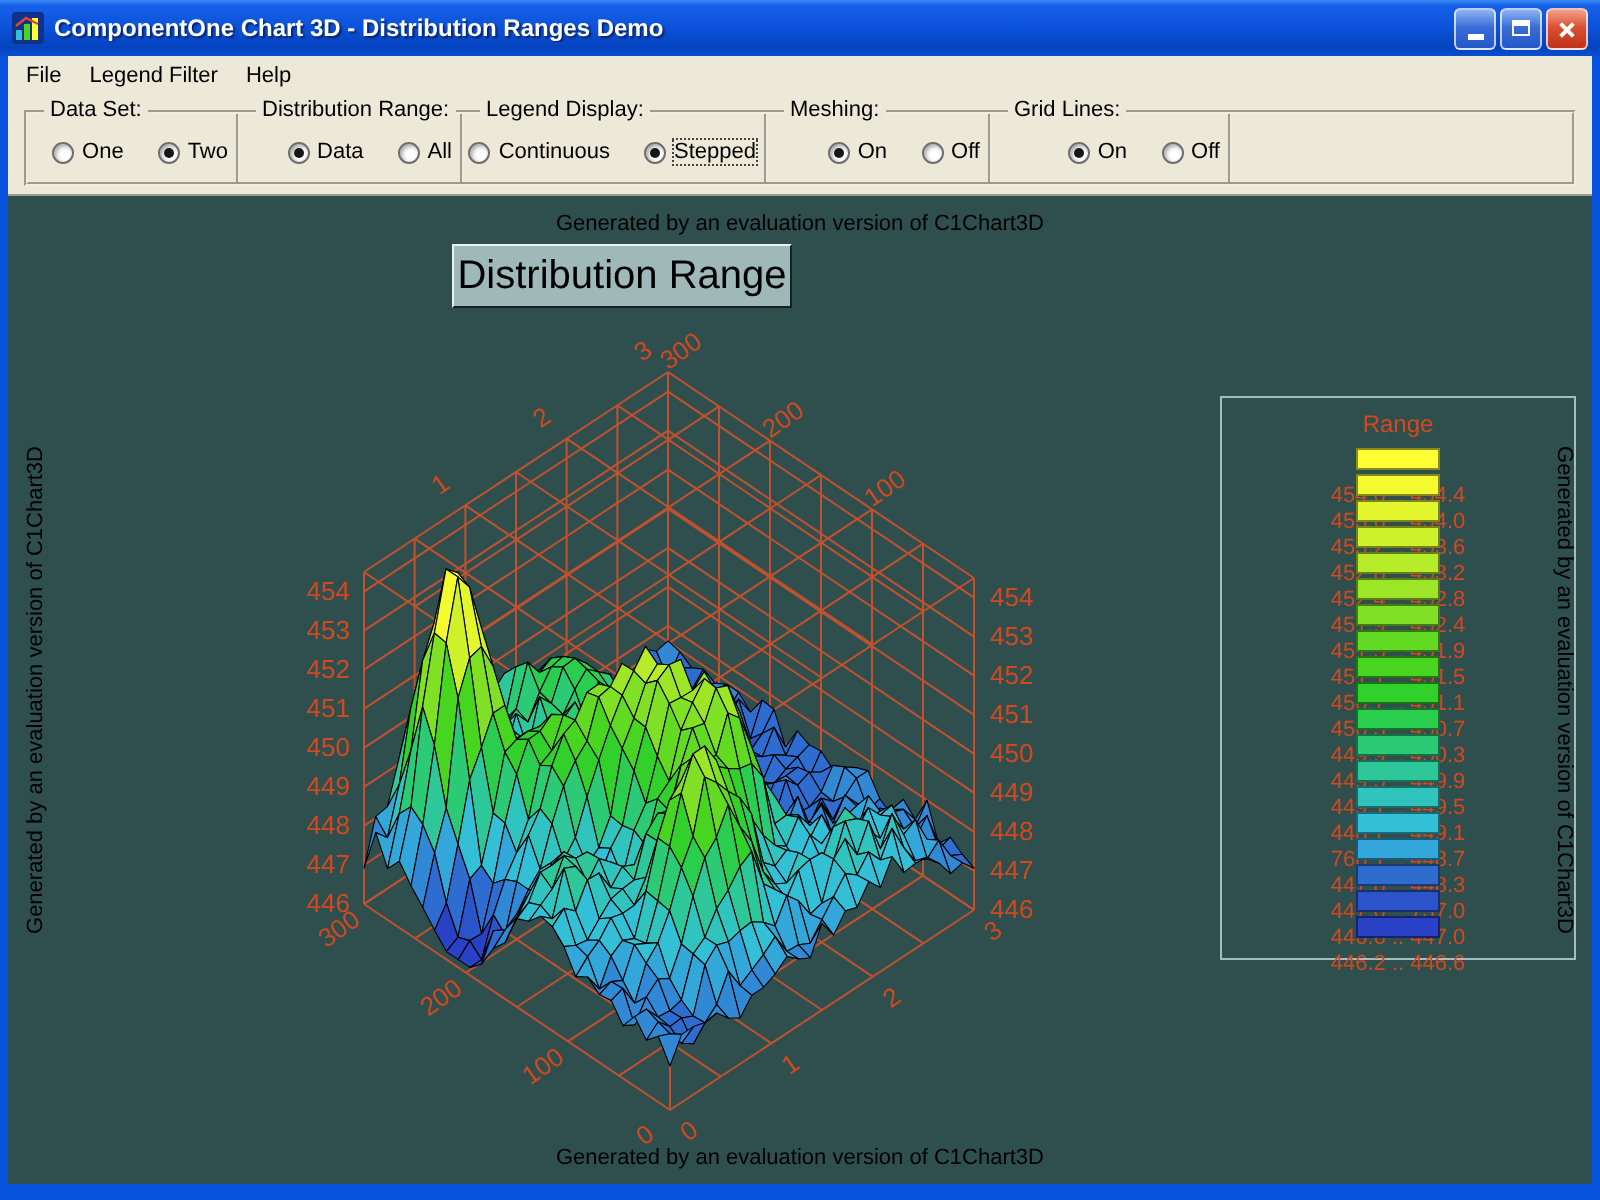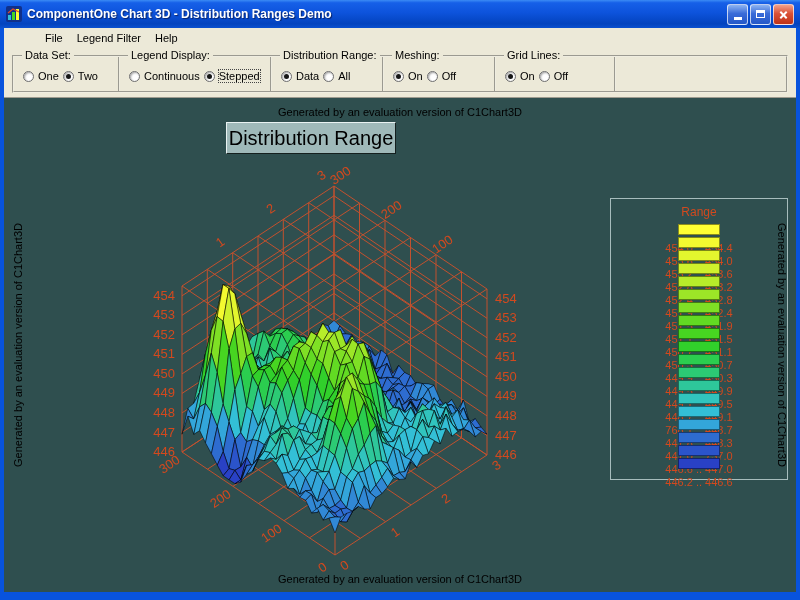"File" .menubar { margin-left: 32px -> none }
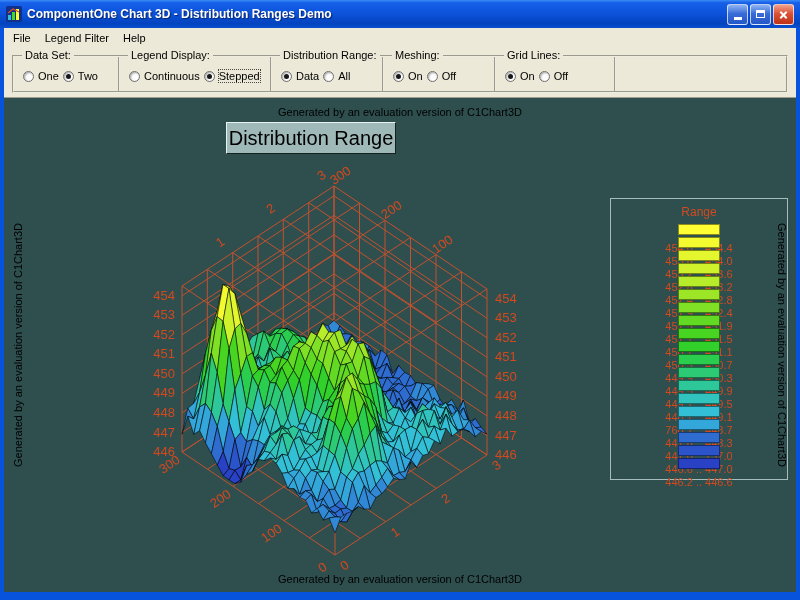"Legend Display:" div.group { order: before "Distribution Range:" -> after "Distribution Range:" }
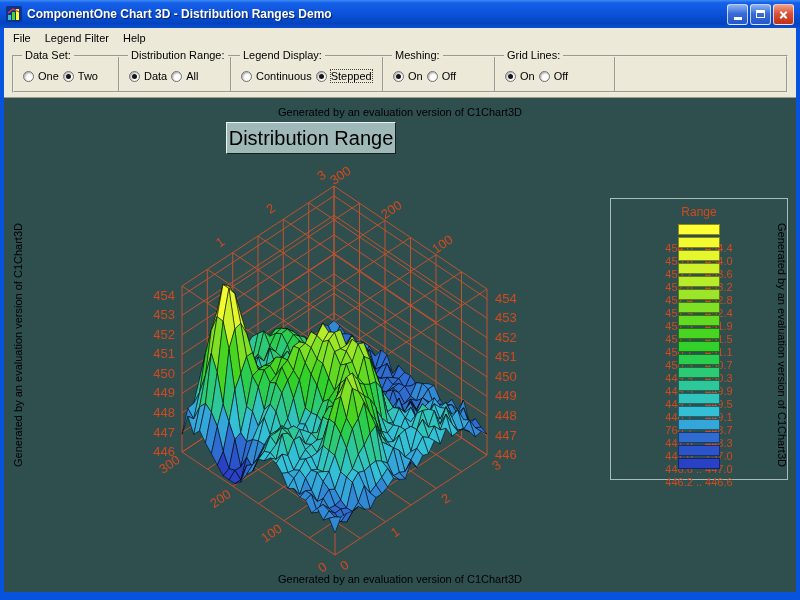"One" .group-row { gap: 4px -> 17px; justify-content: none -> flex-end }
